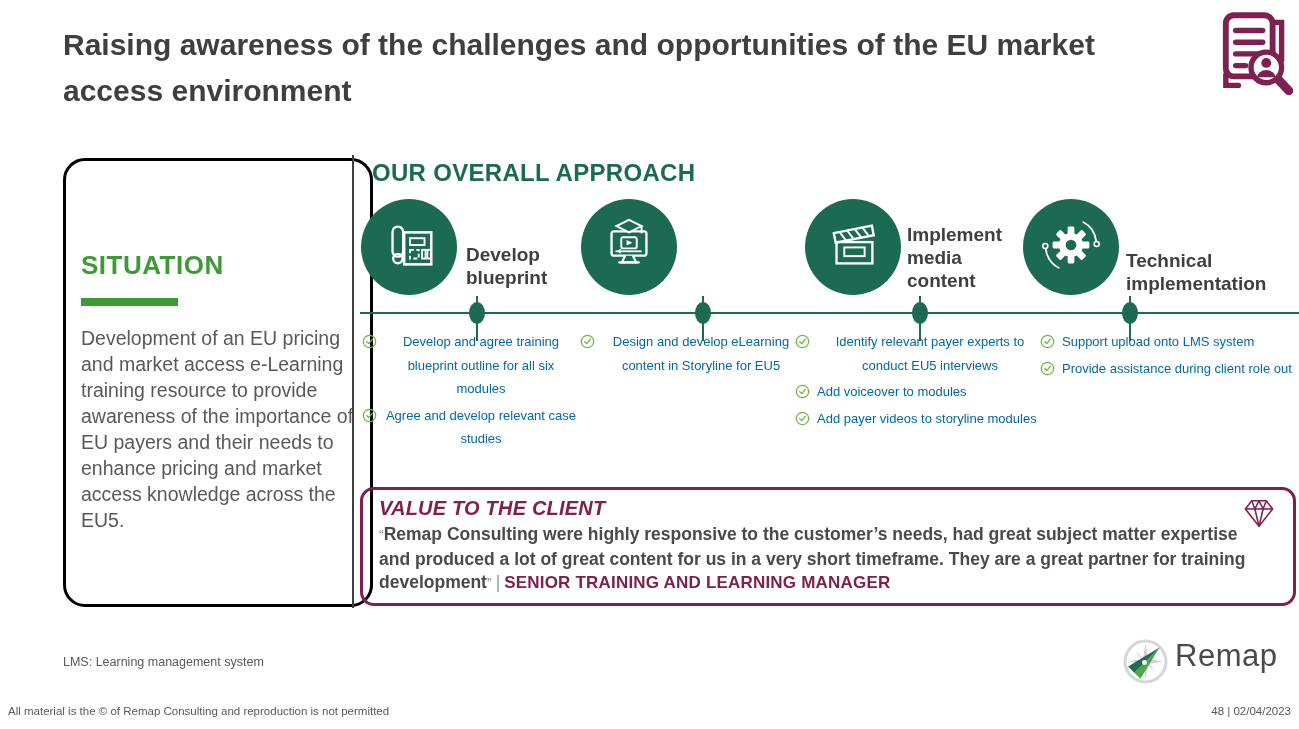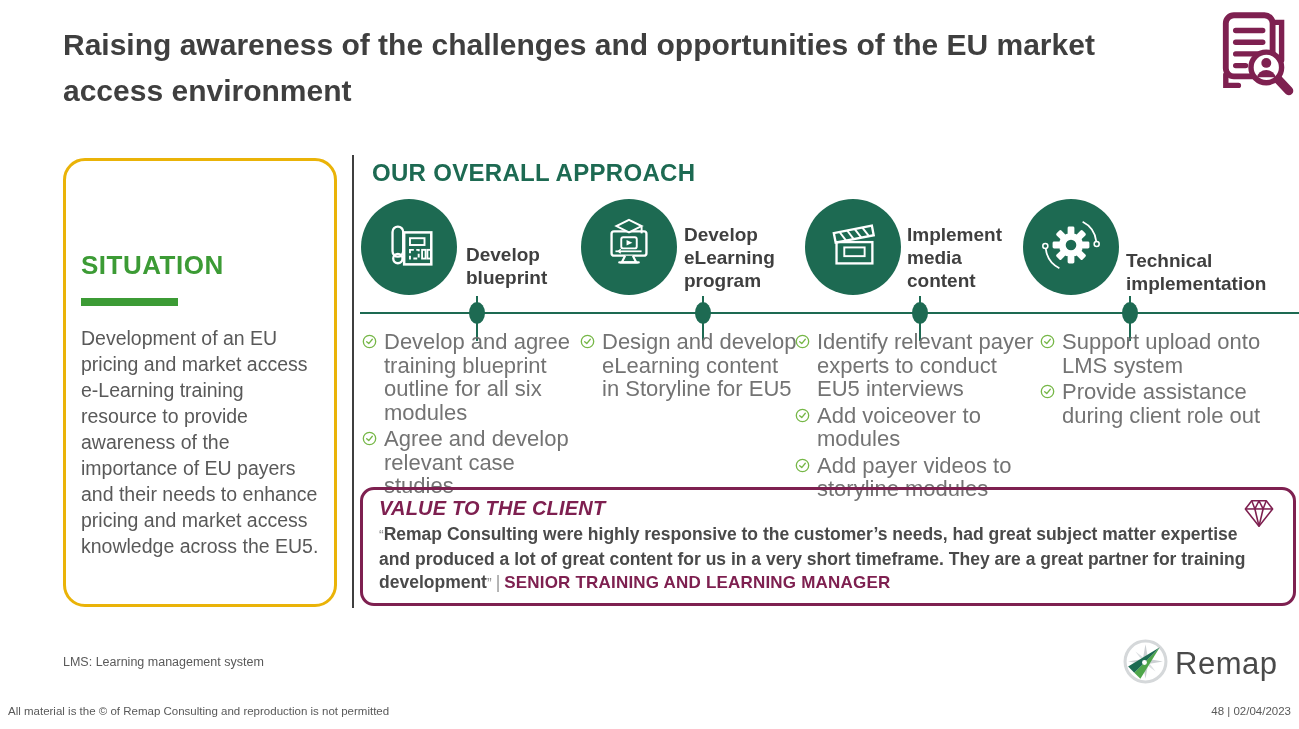"Develop eLearning program" div.step-label { html: <div>Develop eLearning program</div> -> none }
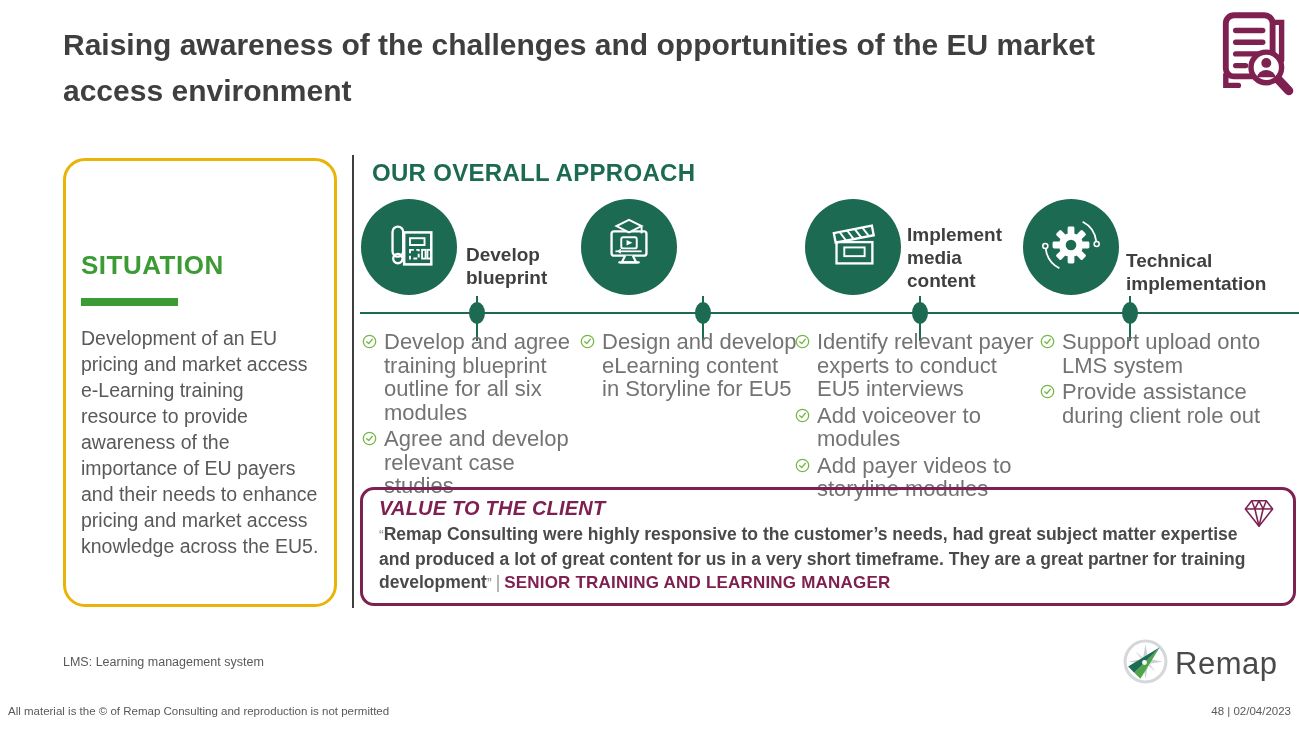"SITUATION" .situation-box { border: 3px solid #eab308 -> 3px solid #000000; width: 274px -> 310px }
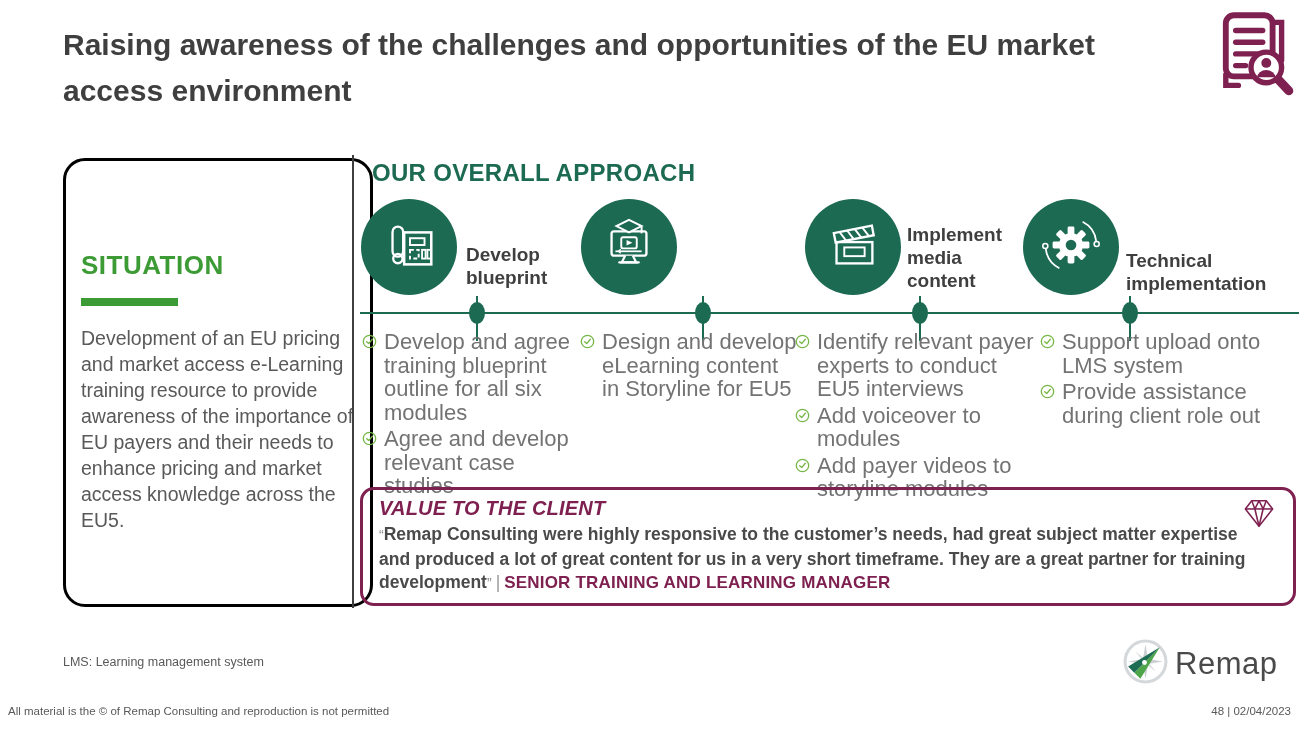"Develop and agree training blueprint" .bullet .btext { color: #737373 -> #0369a1; font-size: 22px -> 13px; text-align: none -> center }
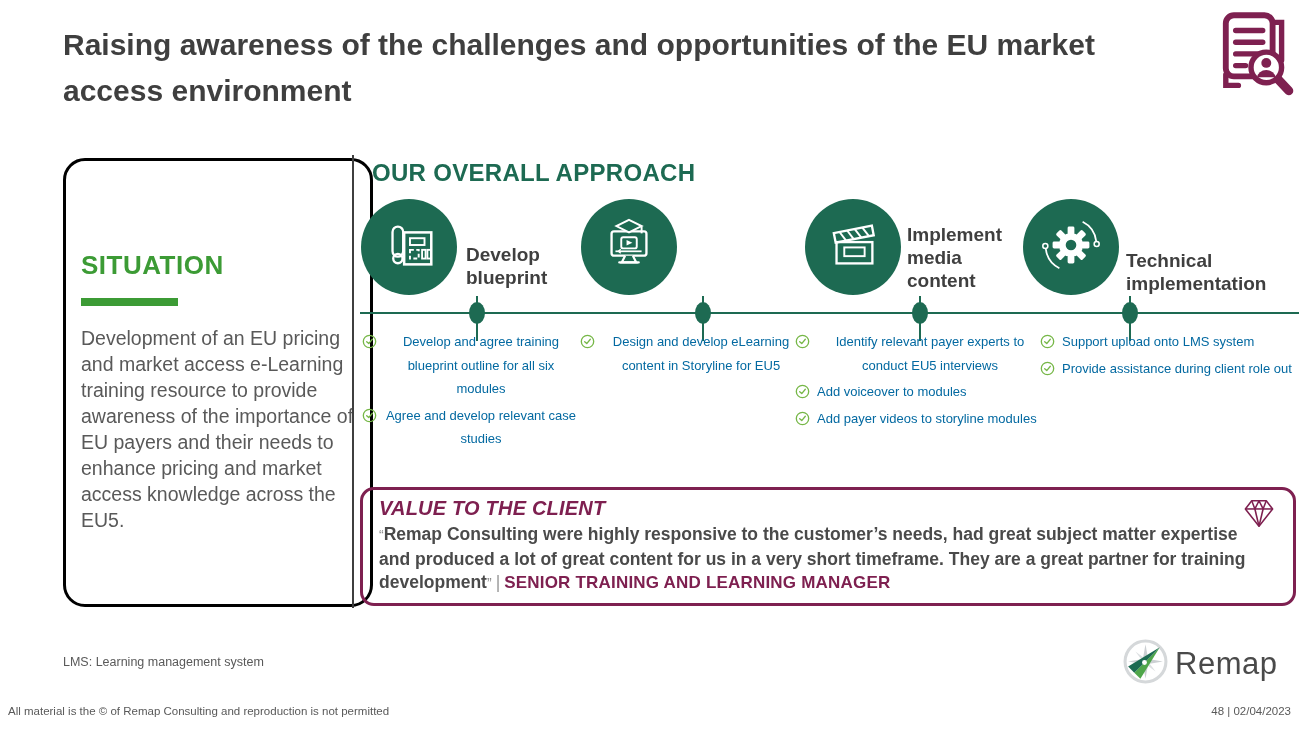"Remap" .logo { align-items: center -> none }
